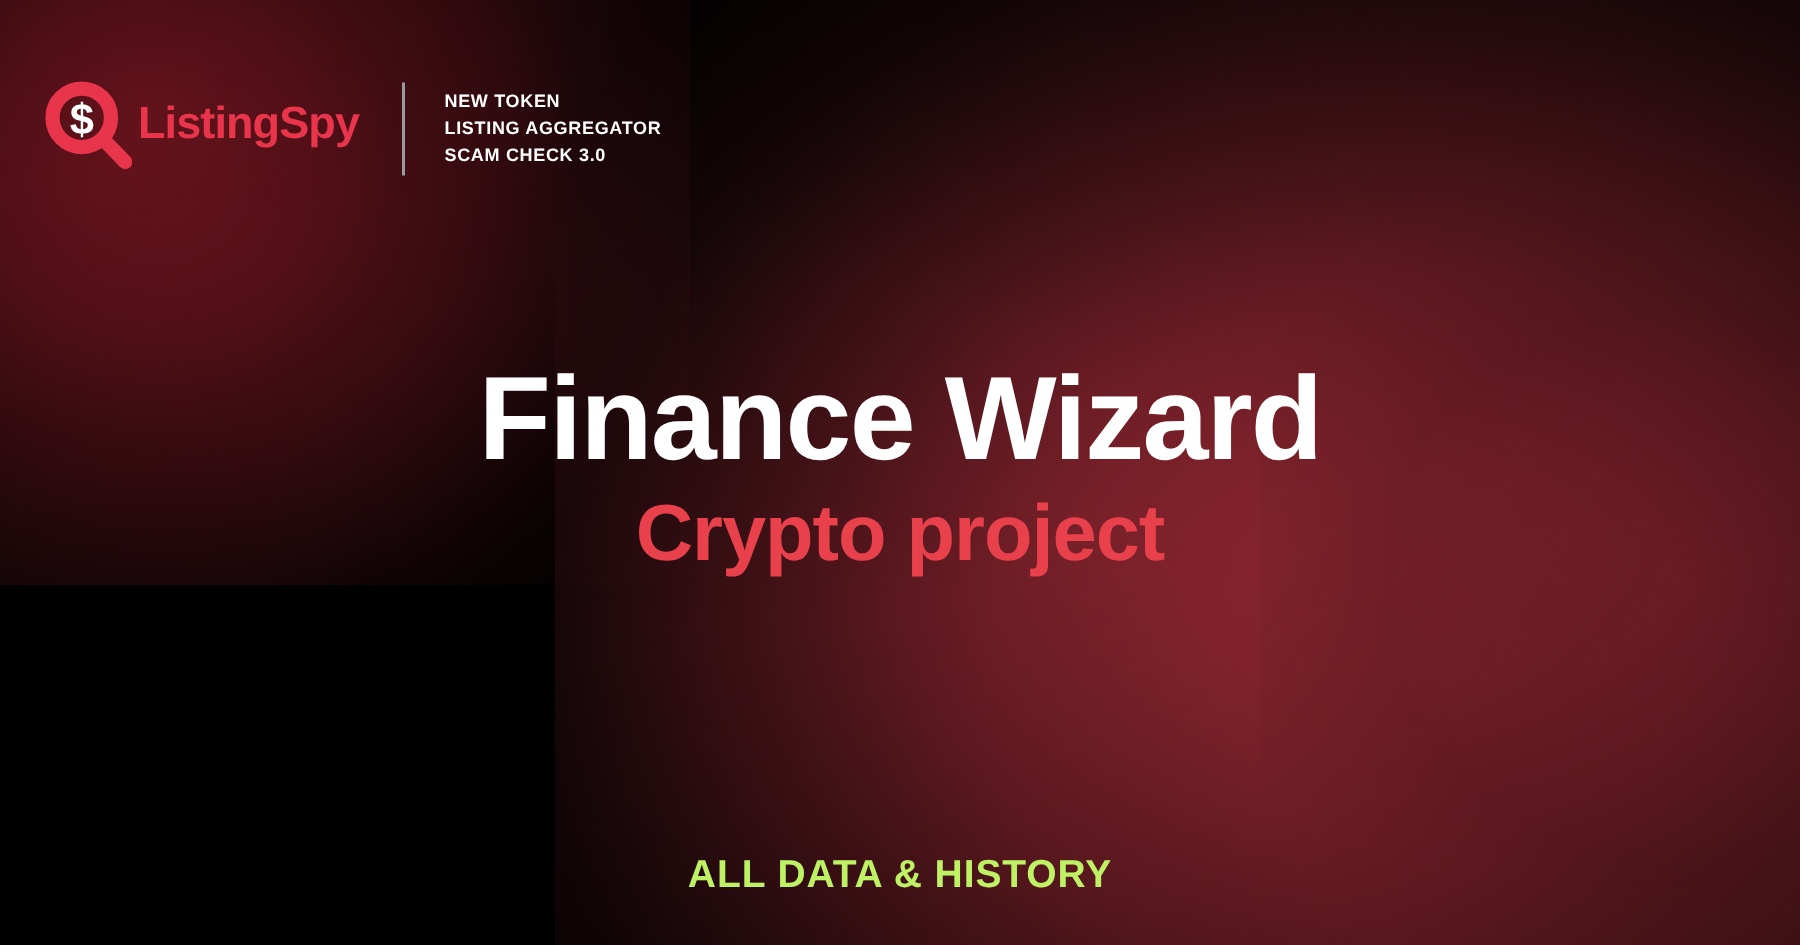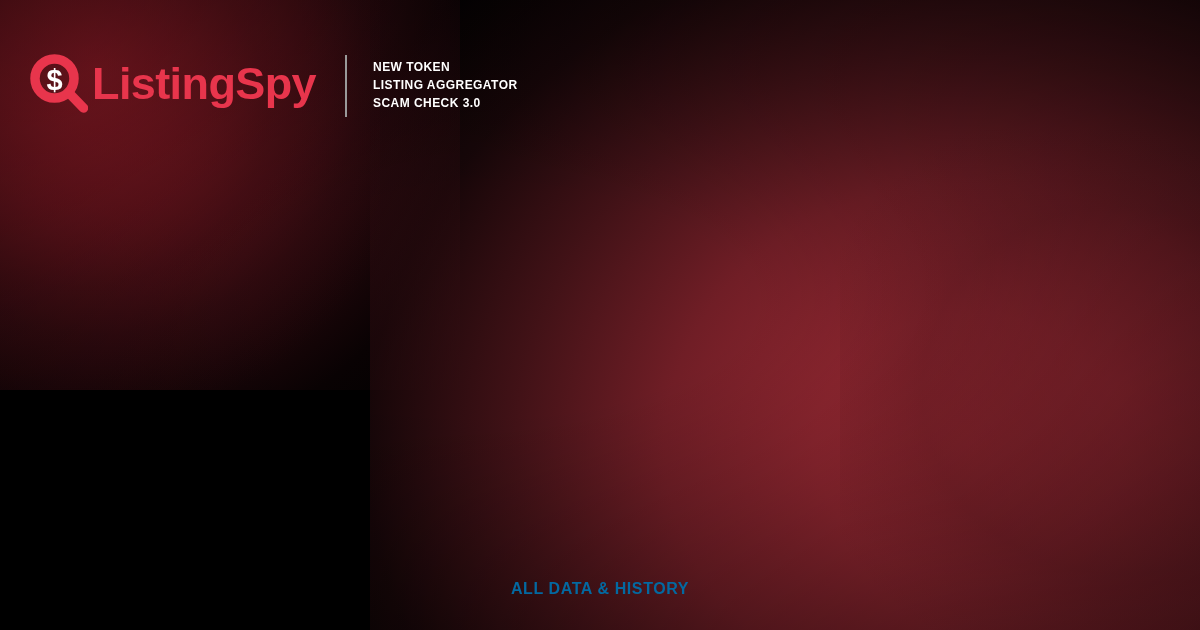"ListingSpy" #brand-wordmark { font-size: 45px -> 30px }
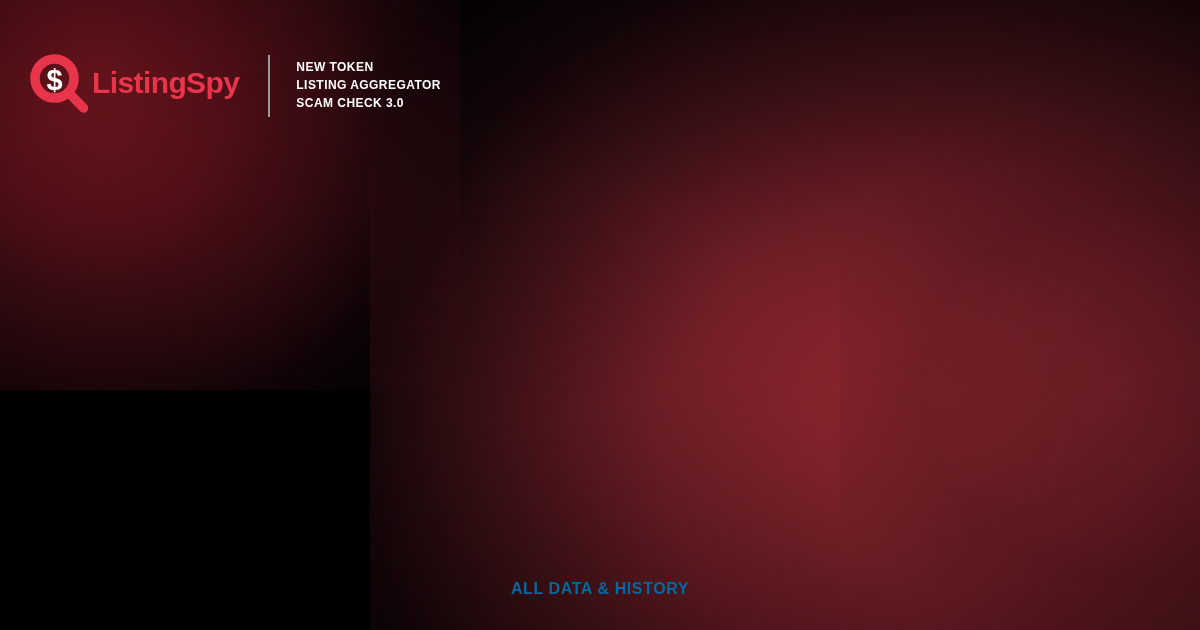"Finance Wizard" div { html: none -> <div> <div>Finance Wizard</div> <div>Crypto project</div> </div> }
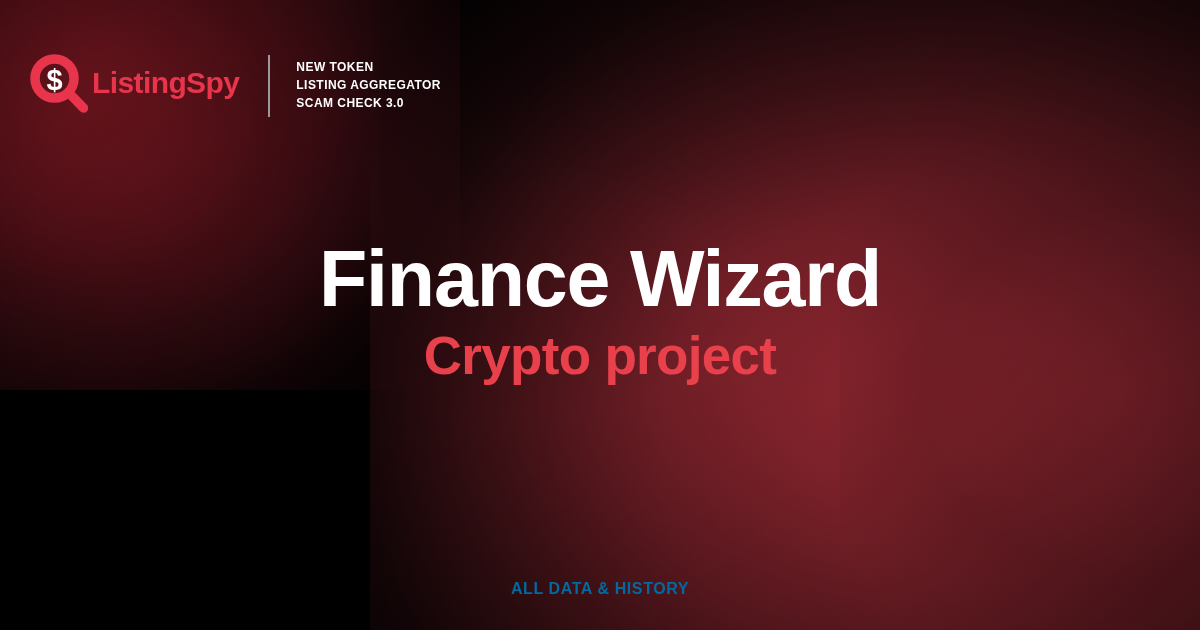"ALL DATA & HISTORY" #footer-text { color: #0369a1 -> #bef264; font-size: 16px -> 26px }
